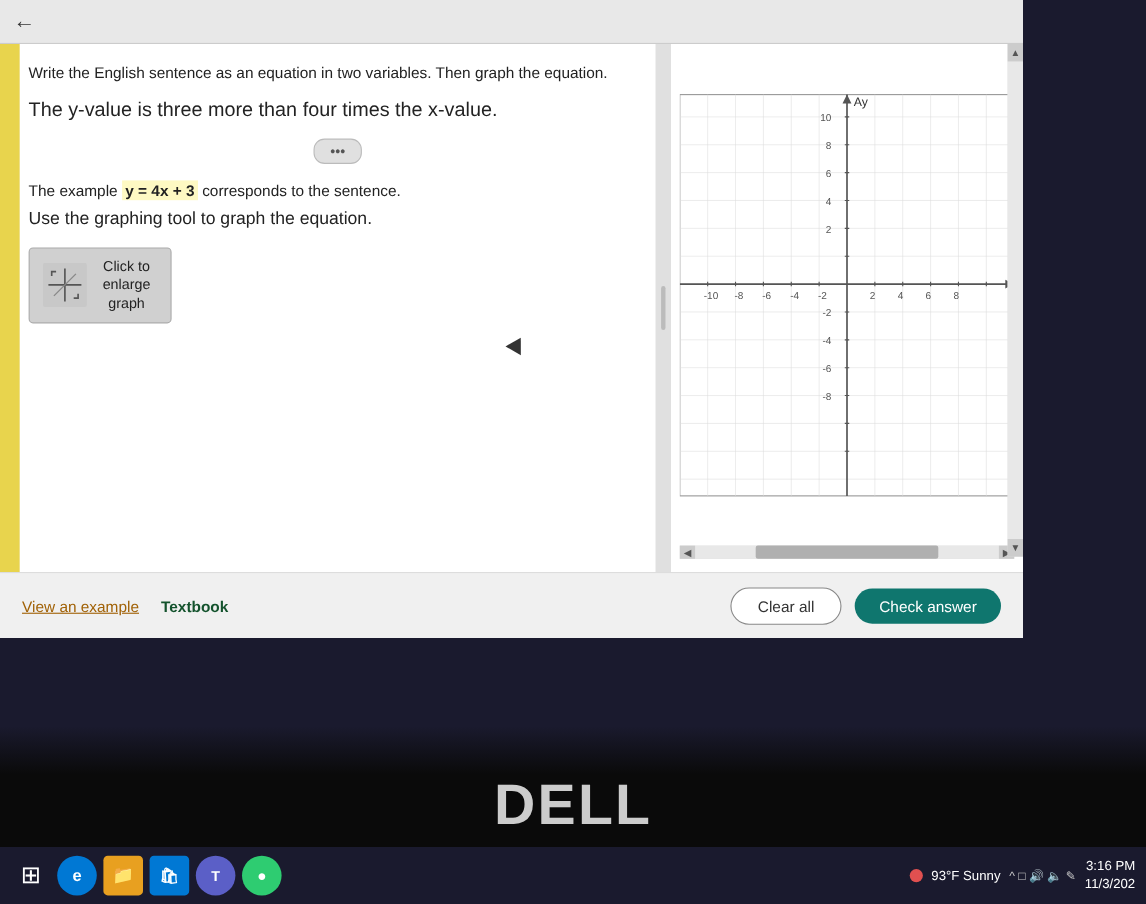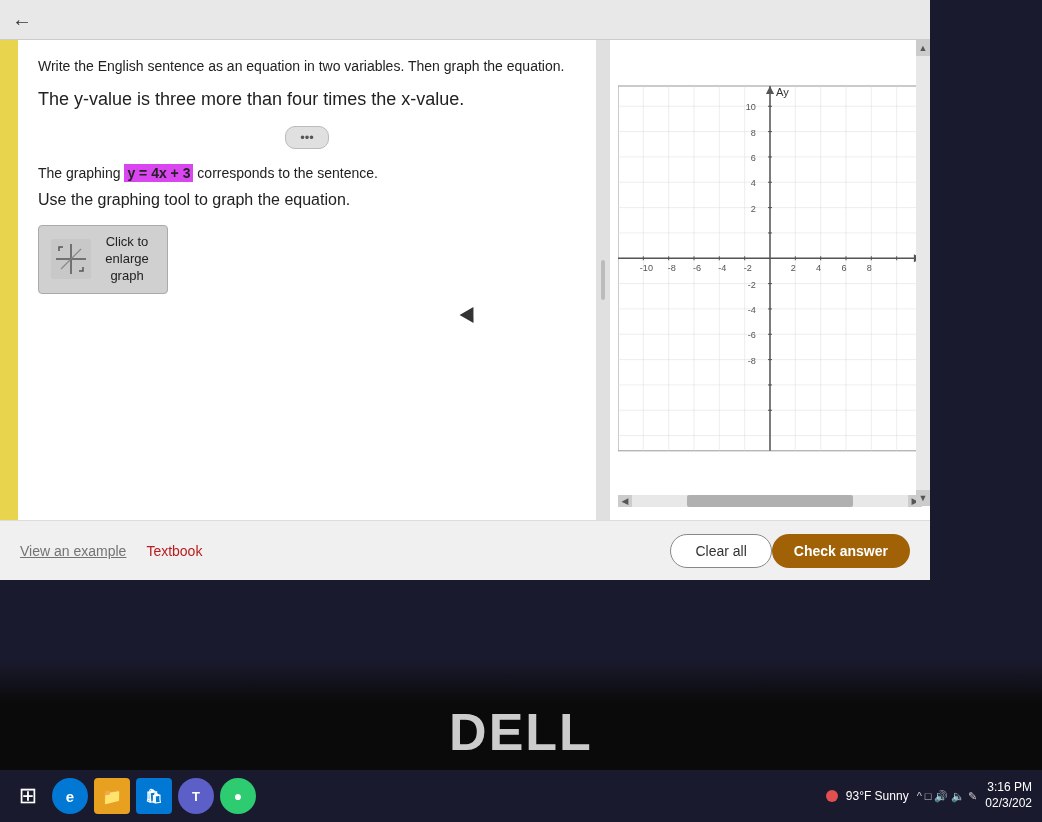"Write the English sentence as" .problem-panel { padding: 16px 20px -> 16px 8px }
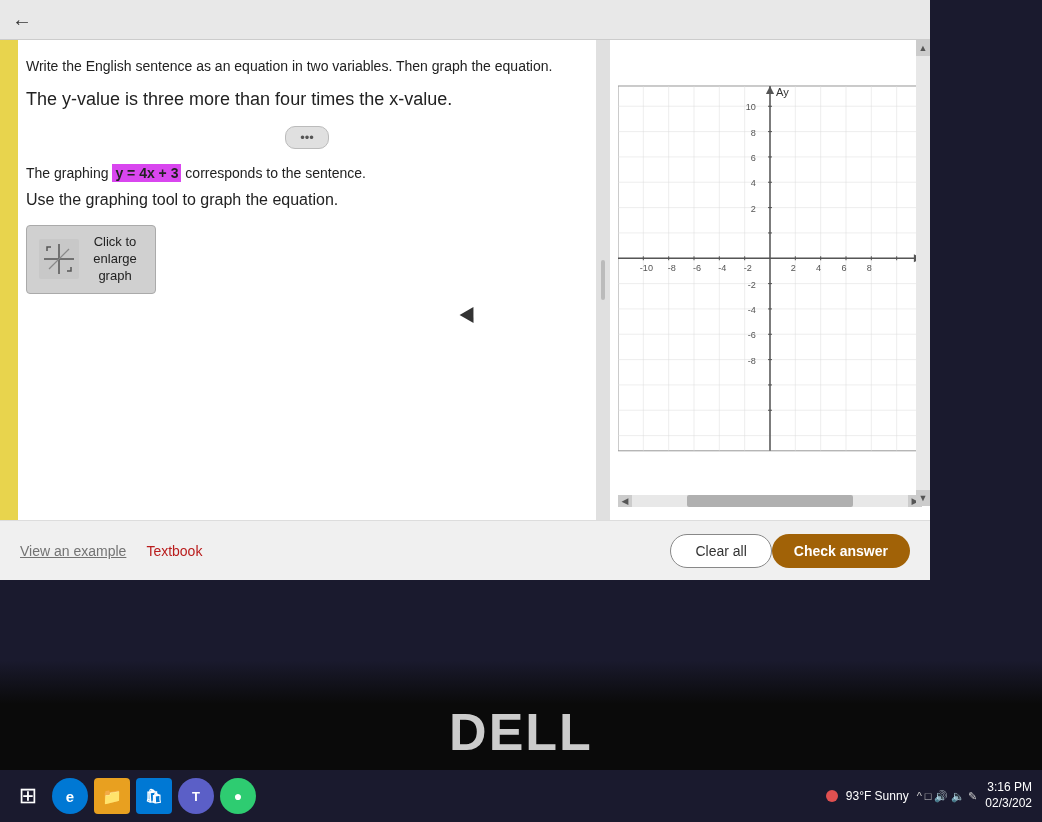"The graphing" span { text: graphing -> example }
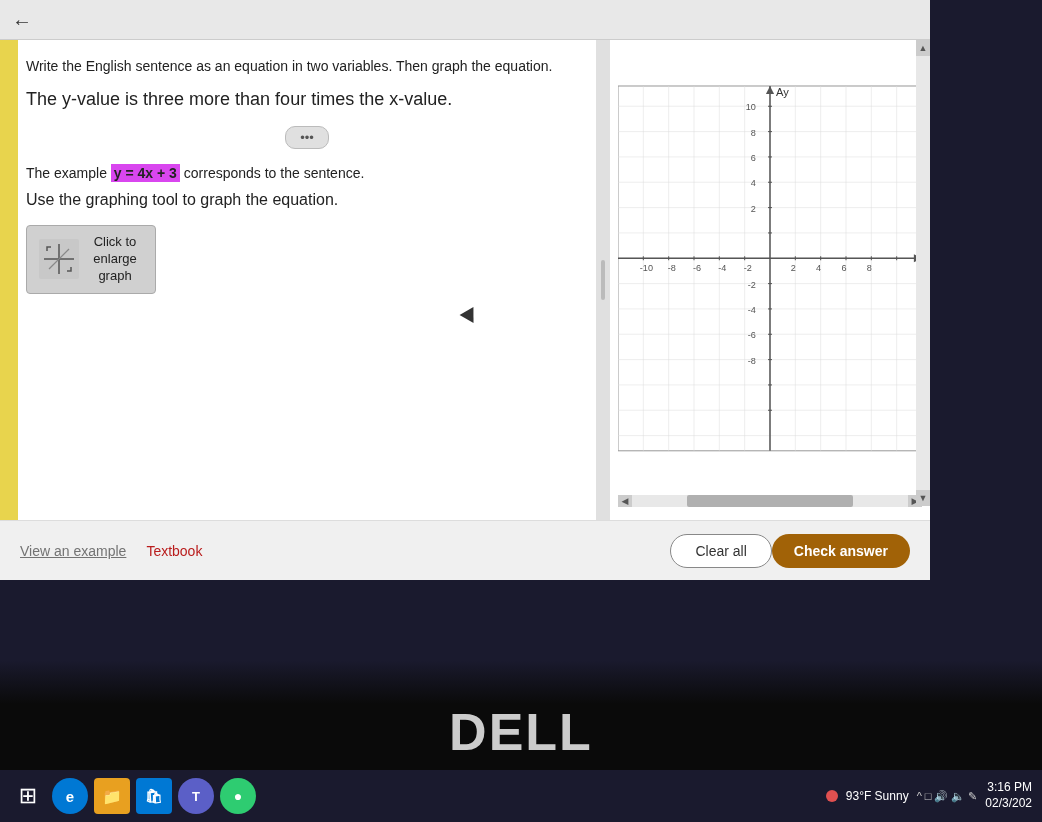"y = 4x + 3" .equation-highlight { background: #d946ef -> #fef9c3 }
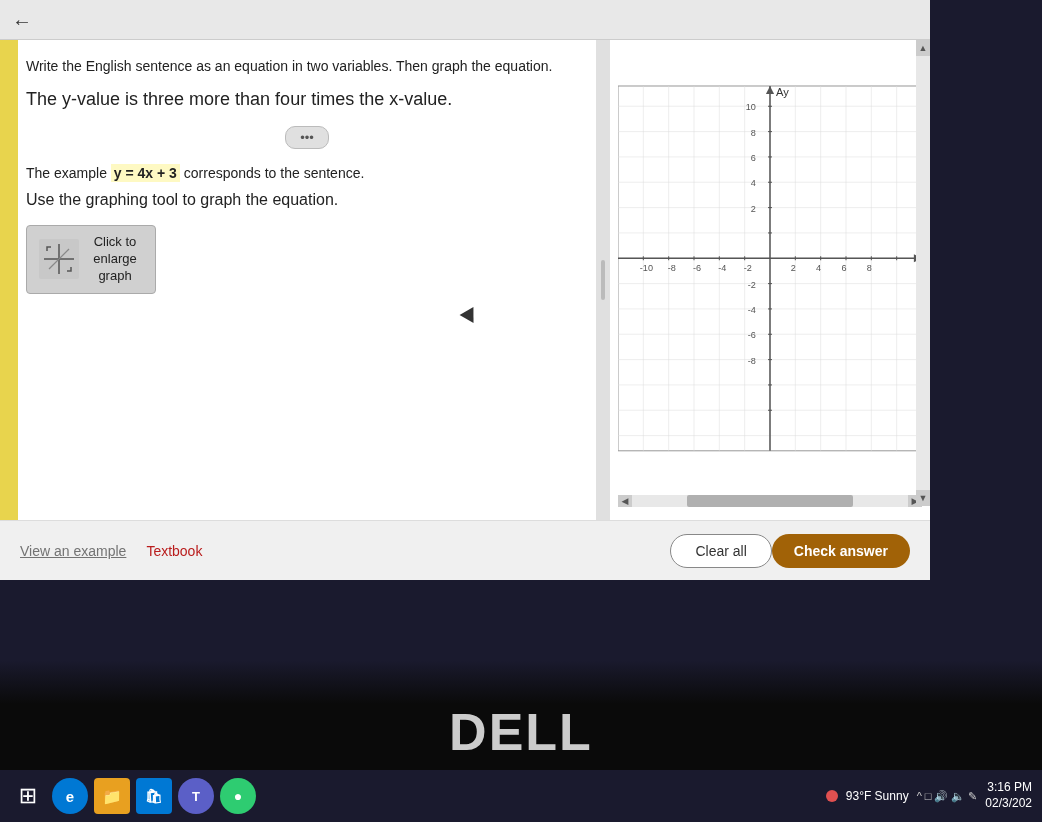"View an example" .view-example-link { color: #737373 -> #a16207 }
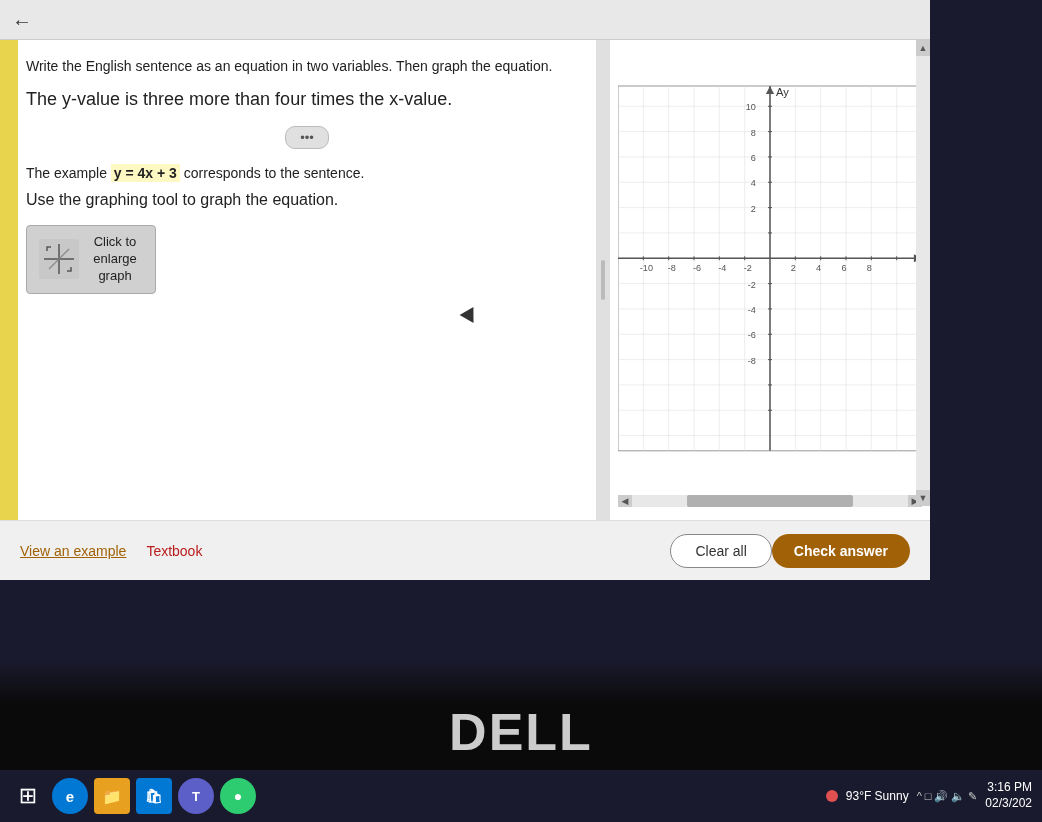"Textbook" .textbook-link { color: #b91c1c -> #14532d; font-weight: none -> bold }
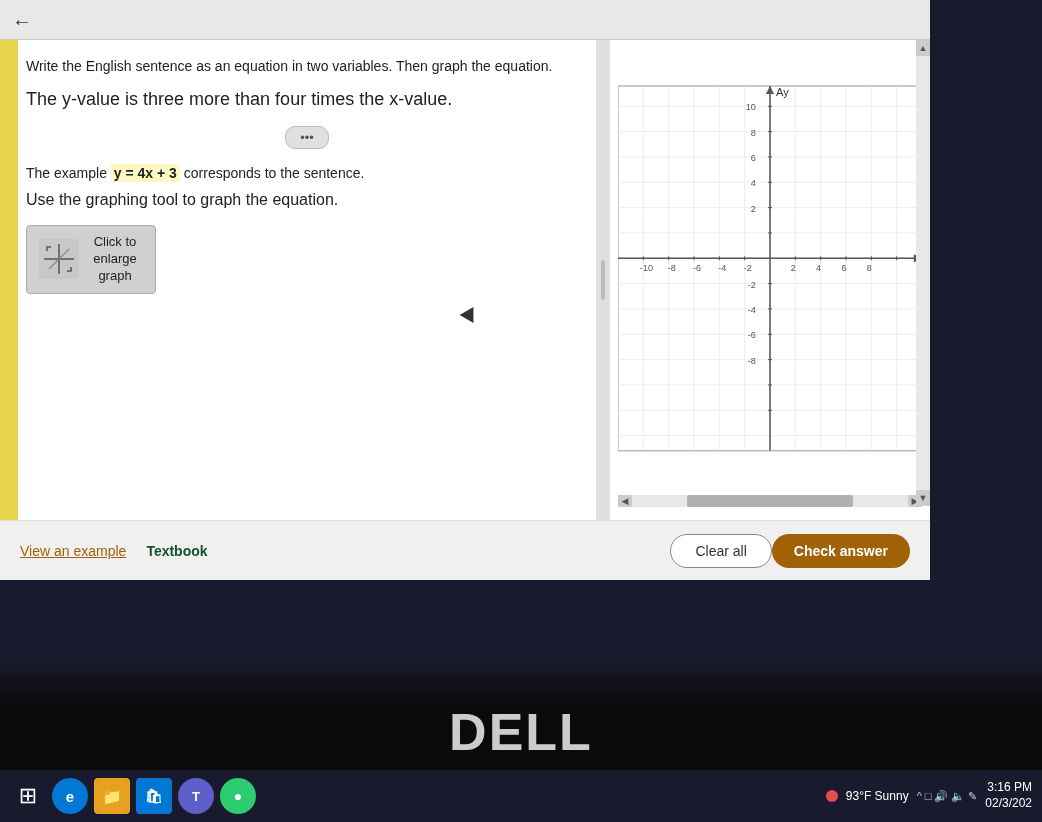"Clear all" .bottom-right { align-items: none -> center; gap: 0 -> 12px }
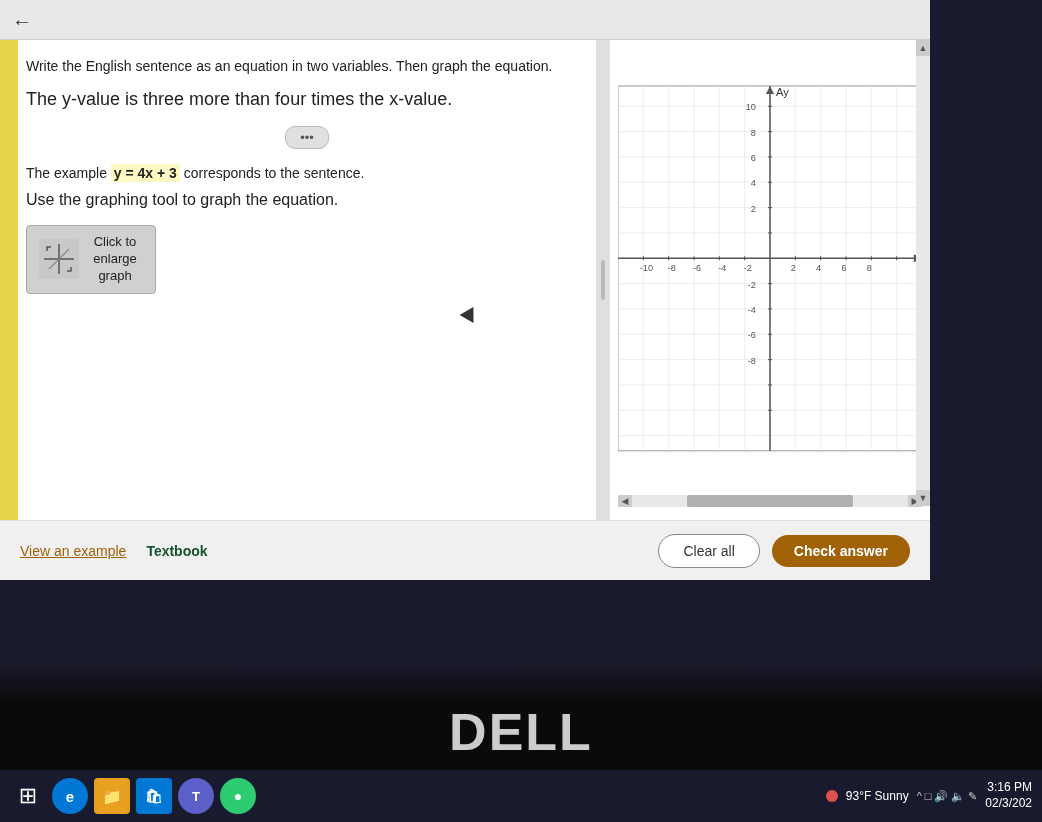"Check answer" .check-answer-btn { background: #a16207 -> #0f766e; font-weight: 700 -> 400 }
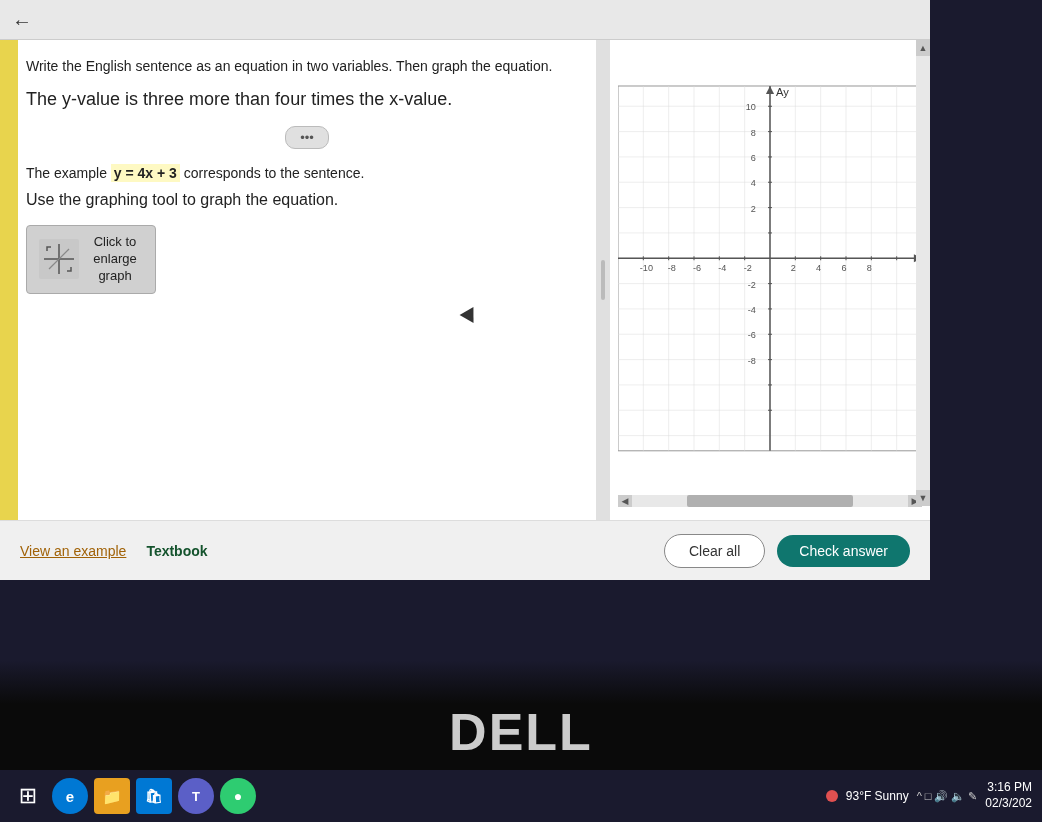"02/3/202" div { text: 02/3/202 -> 11/3/202 }
